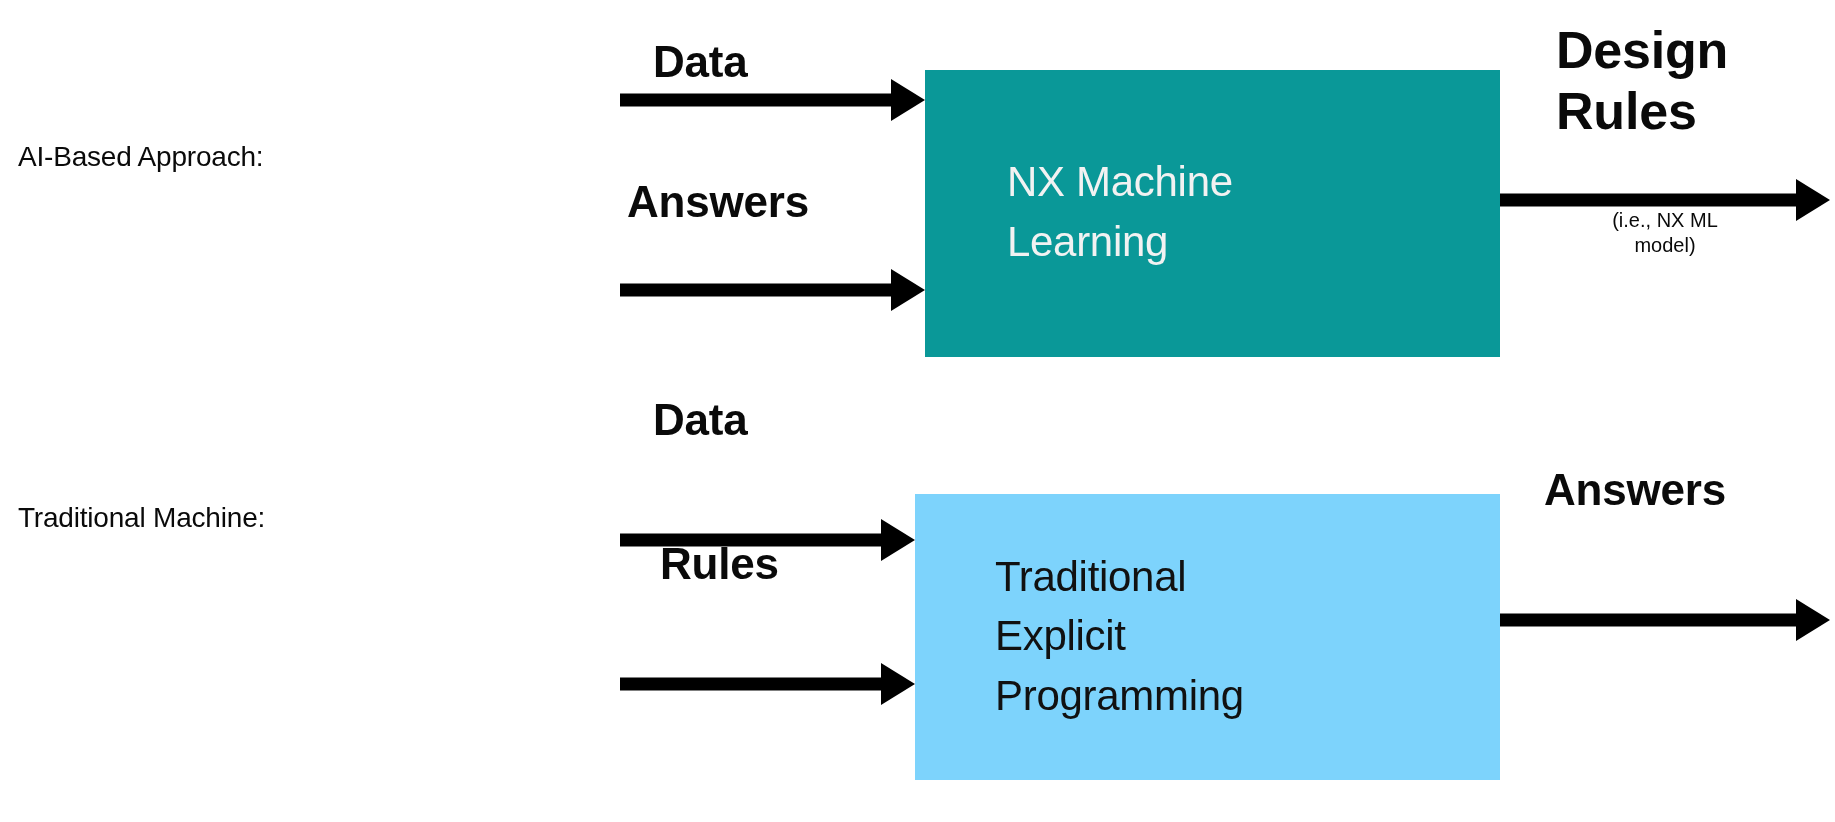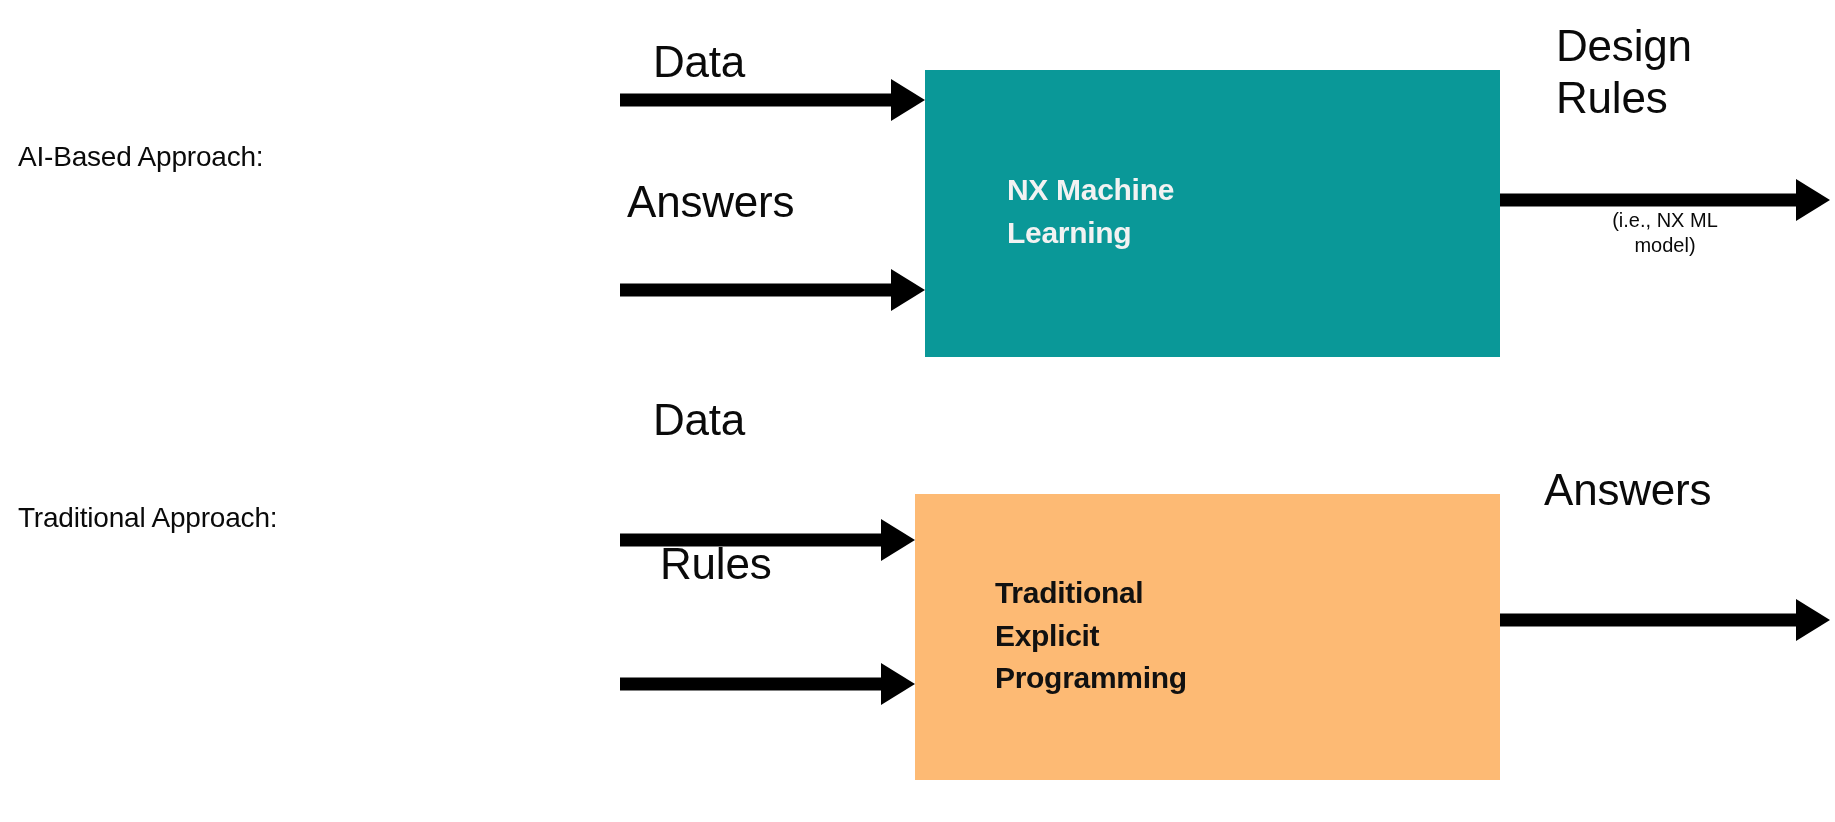"Data" .arrow-label { font-weight: 400 -> 700 }
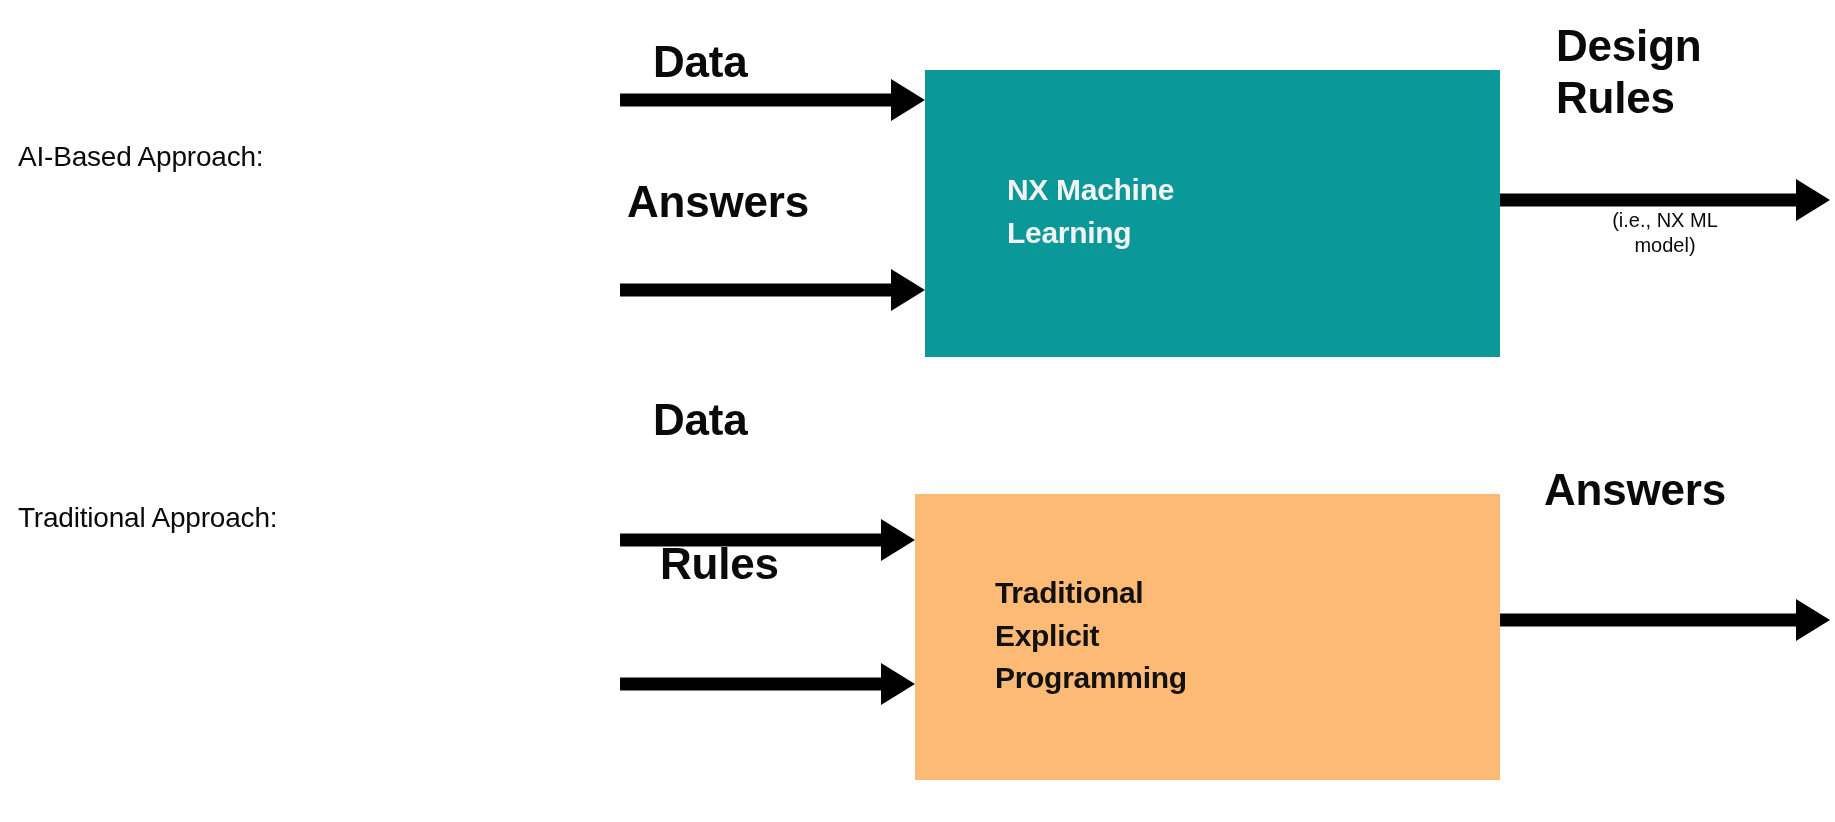"Design" #cap-design-rules { font-size: 44px -> 52px }
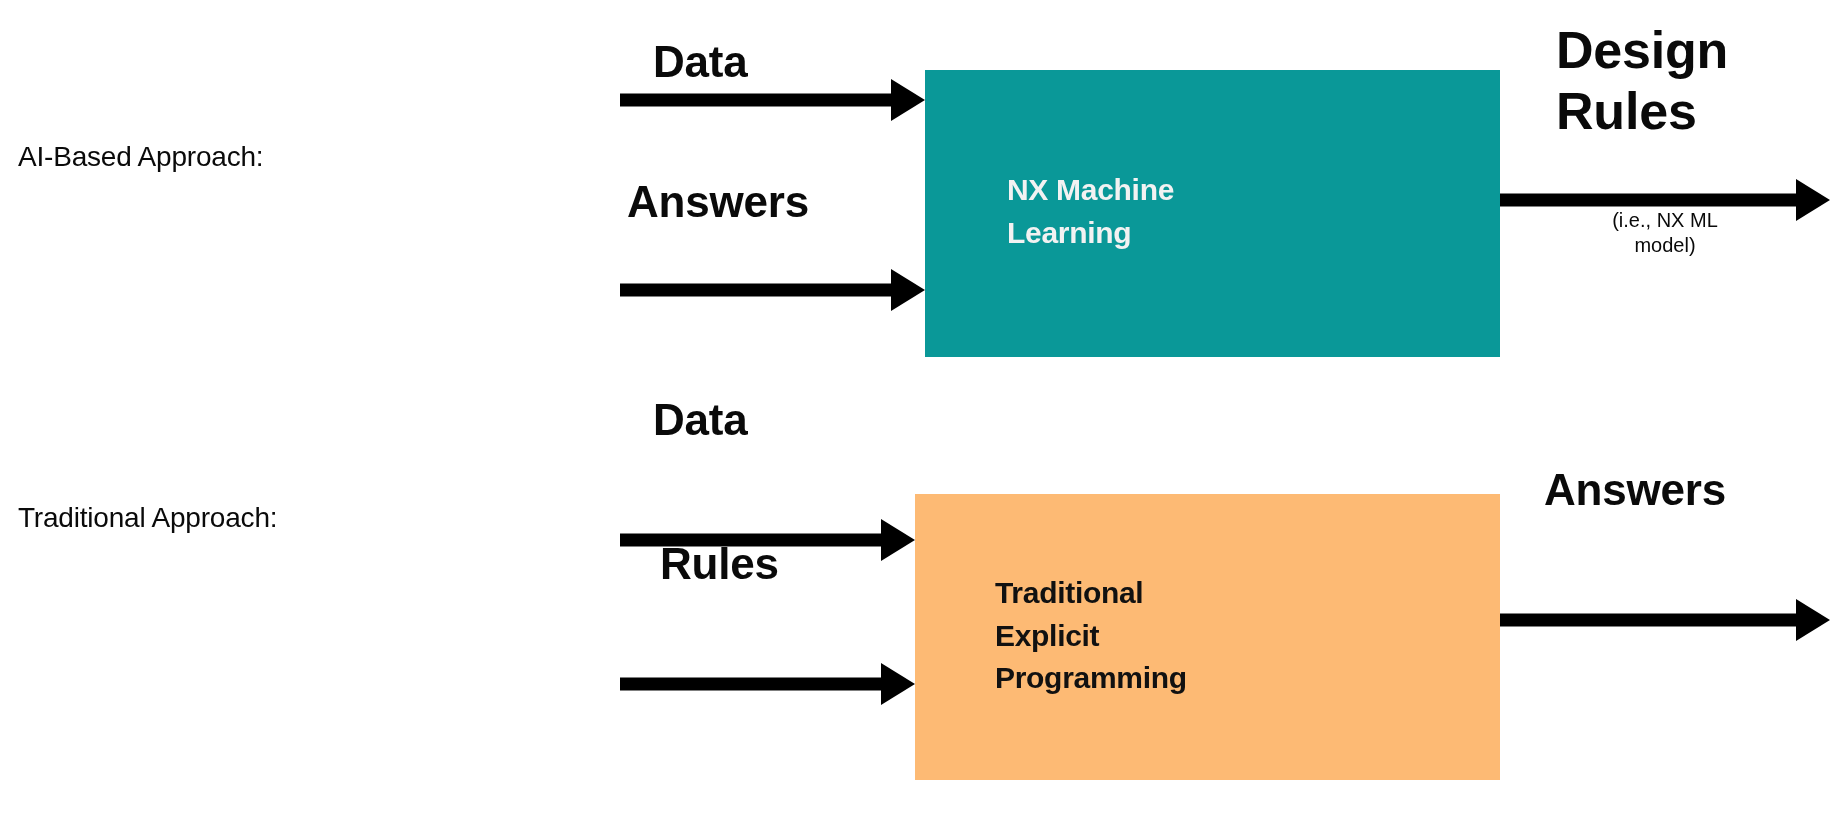"NX Machine" .process-box .box-text { font-size: 30px -> 42px; font-weight: bold -> normal }
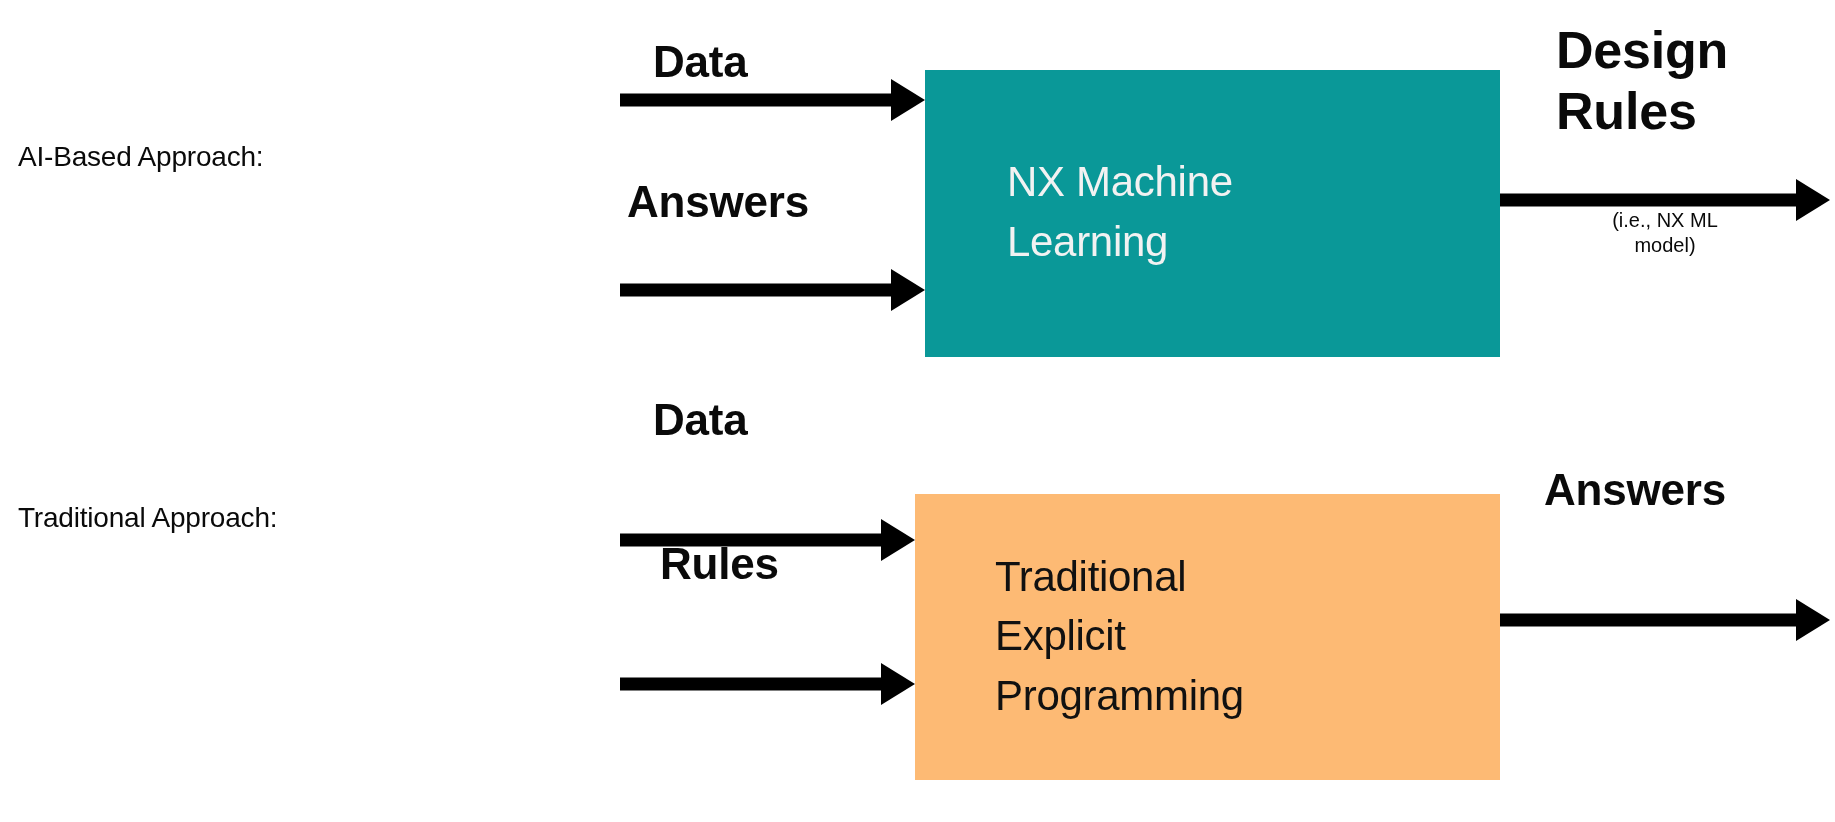"Traditional Approach:" div.row-label { text: Approach -> Machine }
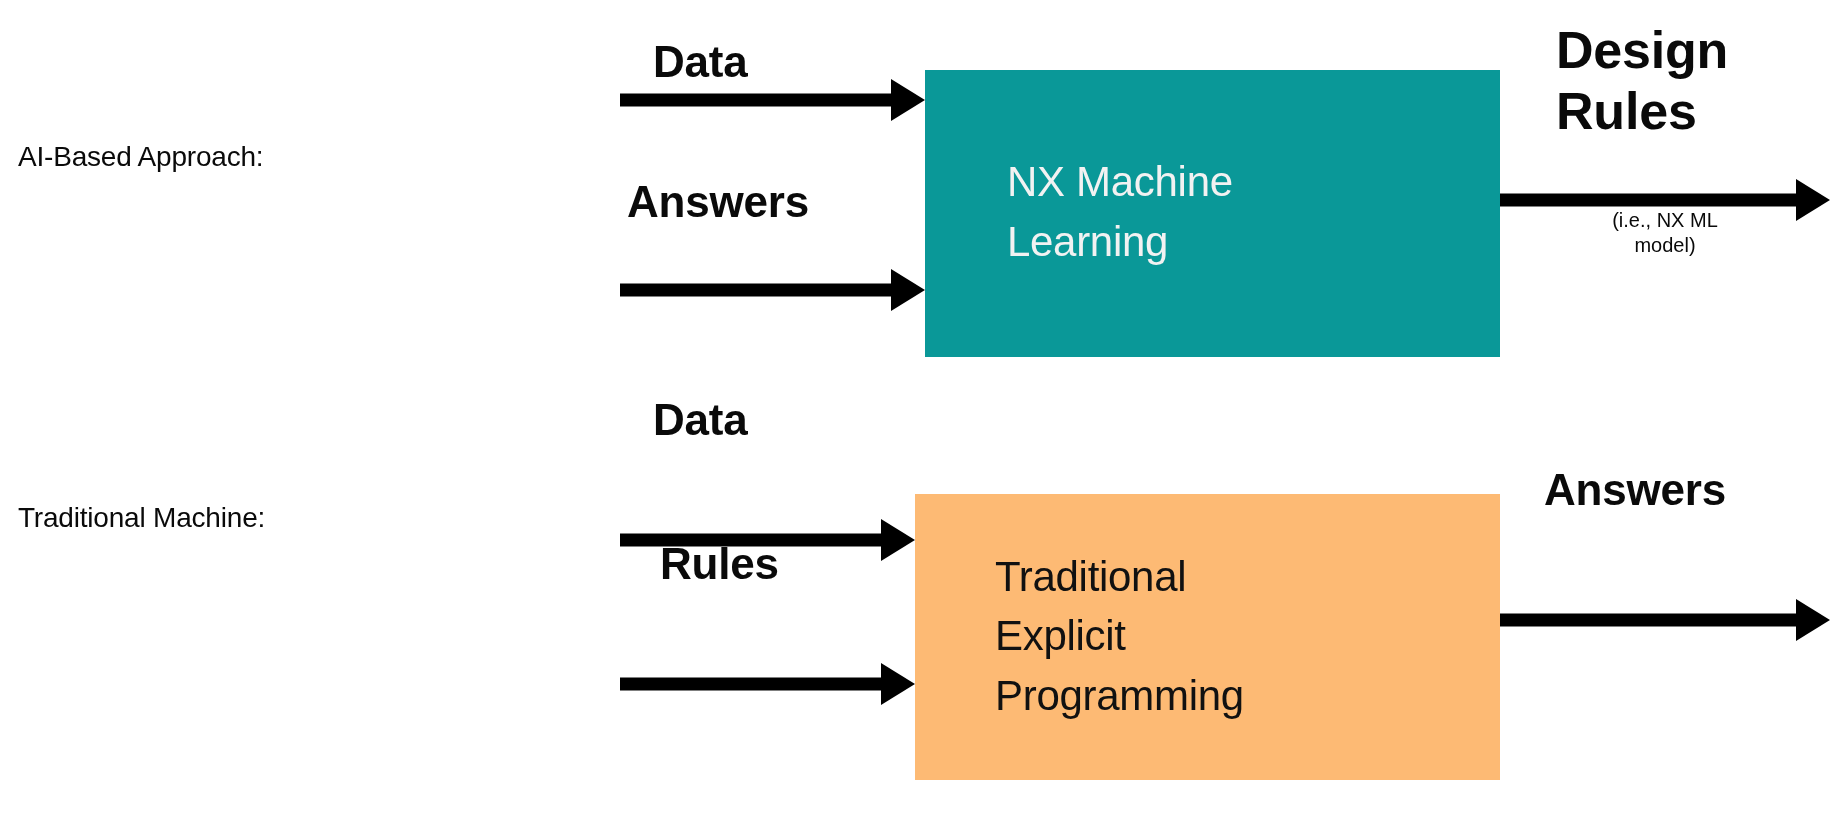"Traditional" #box-trad { background: #fdba74 -> #7dd3fc }
